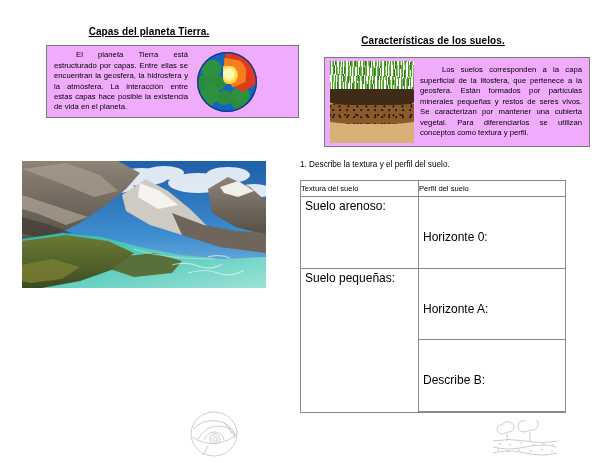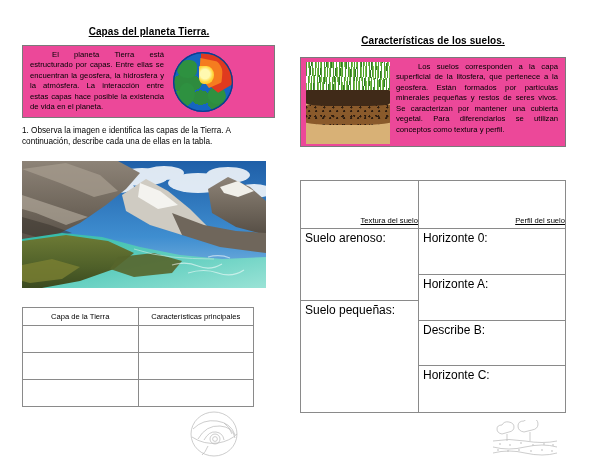"El planeta Tierra está estructurado" .infobox { align-items: flex-start -> center; background: #ec4899 -> #f0abfc; margin-left: none -> 24px }
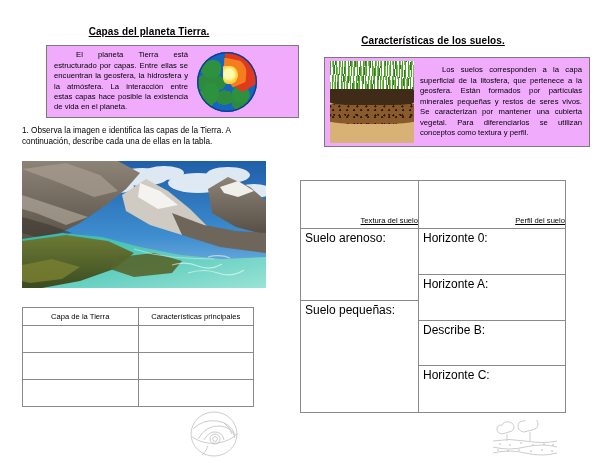"1. Observa la imagen e" div.col { html: <div>1. Observa la imagen e identifica las capas de la Tierra. A continuación, describe cada una de ellas en la tabla.</div> -> none }
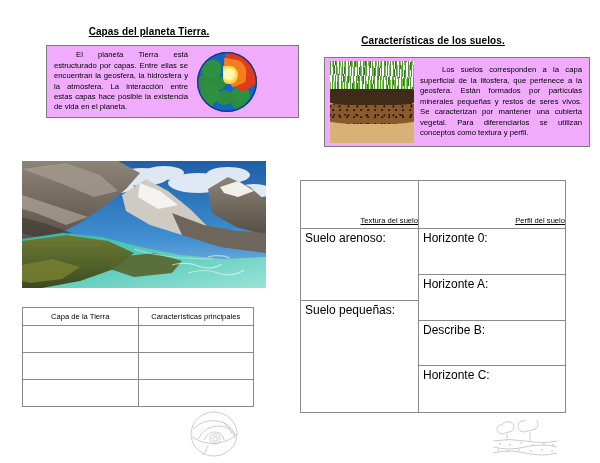"1. Describe la textura y" div.col { html: none -> <div>1. Describe la textura y el perfil del suelo.</div> }
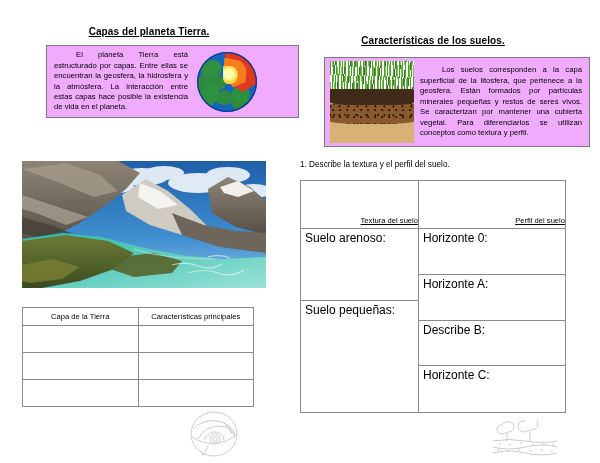"Textura del suelo" .soil-head { margin-top: 32px -> none; text-align: right -> left; text-decoration: underline -> none }
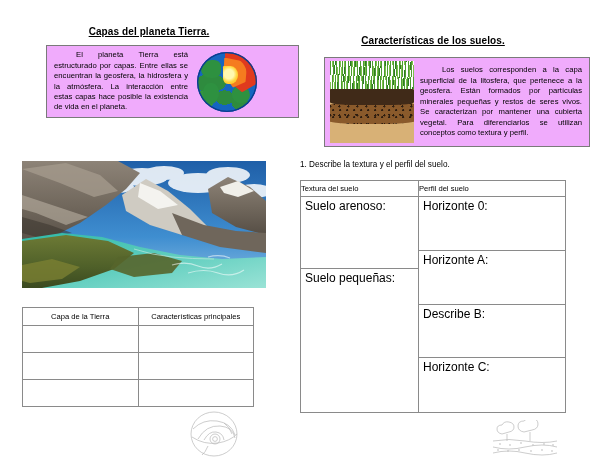"Horizonte 0:" #soil-col-profile .soil-cell { margin-top: none -> 31px }
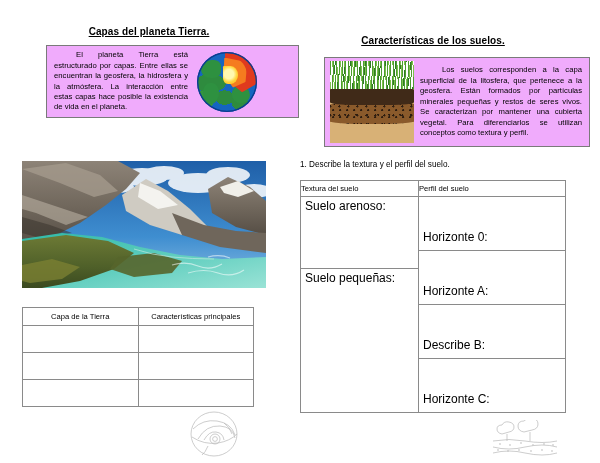"Capa de la Tierra" div { html: <div> <table> <thead> <tr> <th>Capa de la Tierra</th> <th>Características principales</th> </tr> </thead> <tbody> <tr> <td></td> <td></td> </tr> <tr> <td></td> <td></td> </tr> <tr> <td></td> <td></td> </tr> </tbody> </table> </div> -> none }
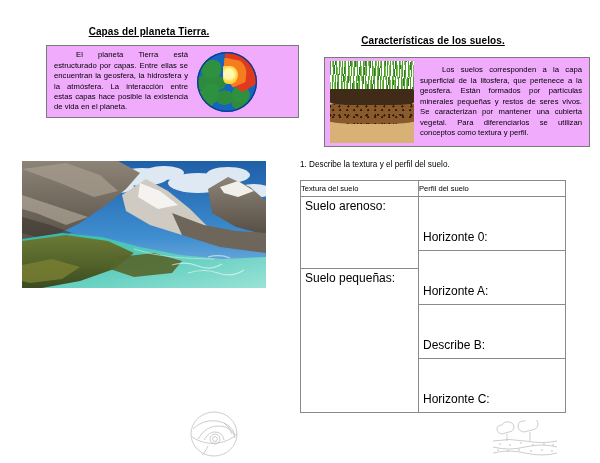"Horizonte C:" div.soil-cell { html: <div>Horizonte C:</div> -> none }
